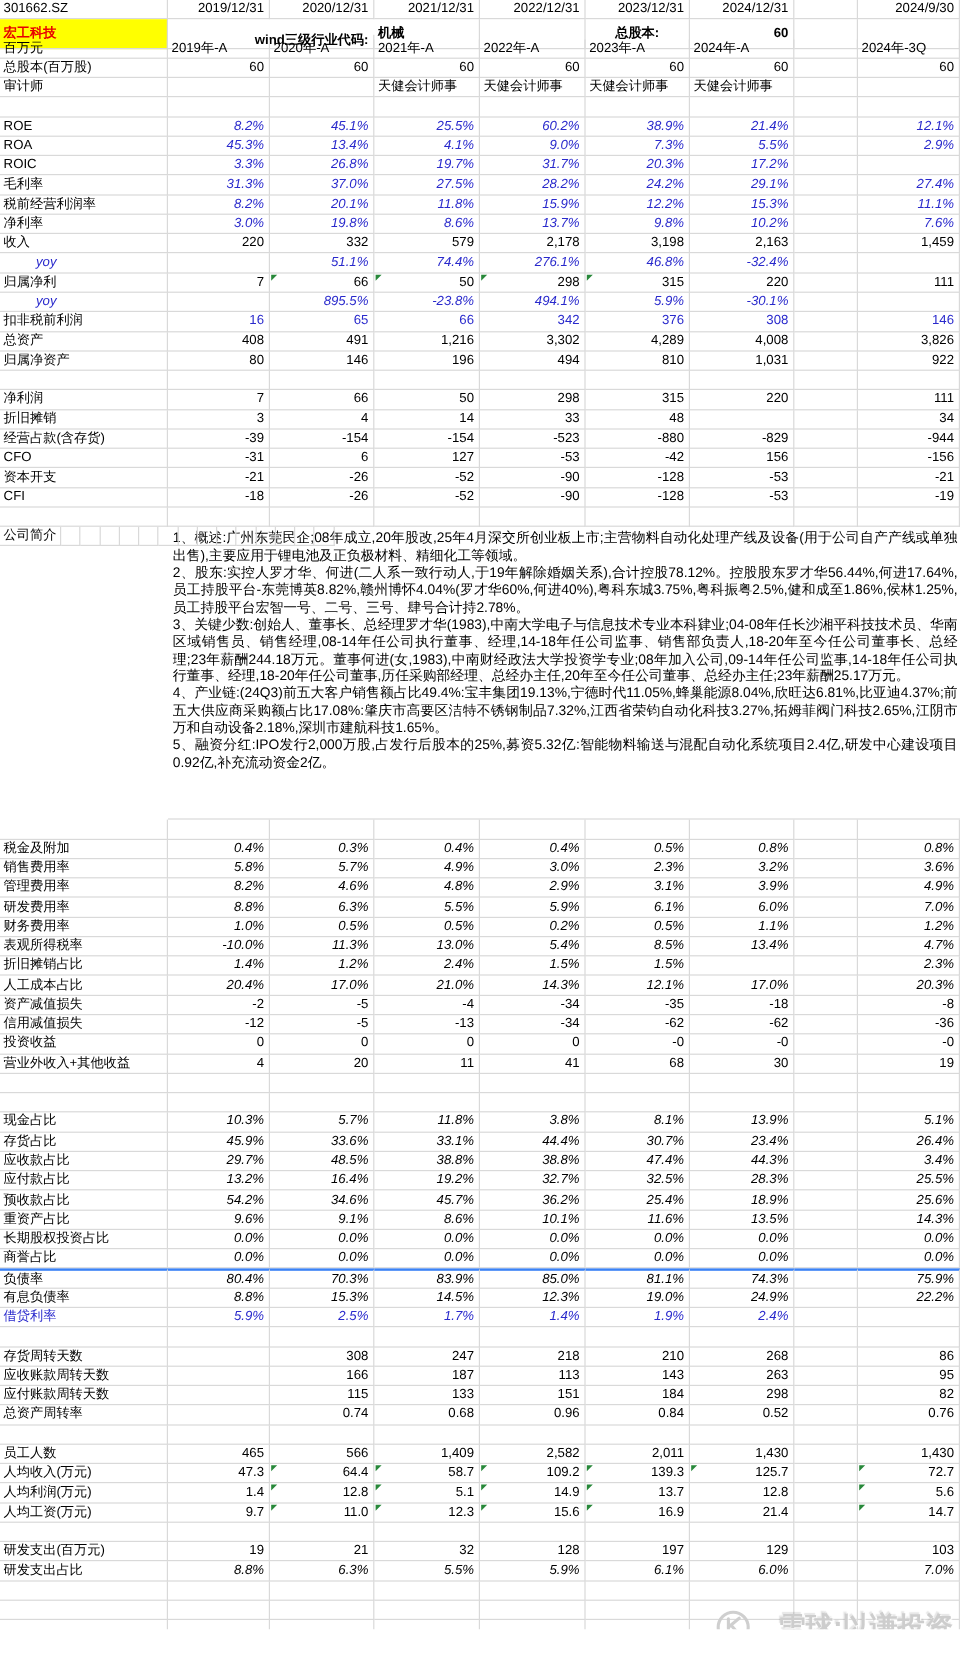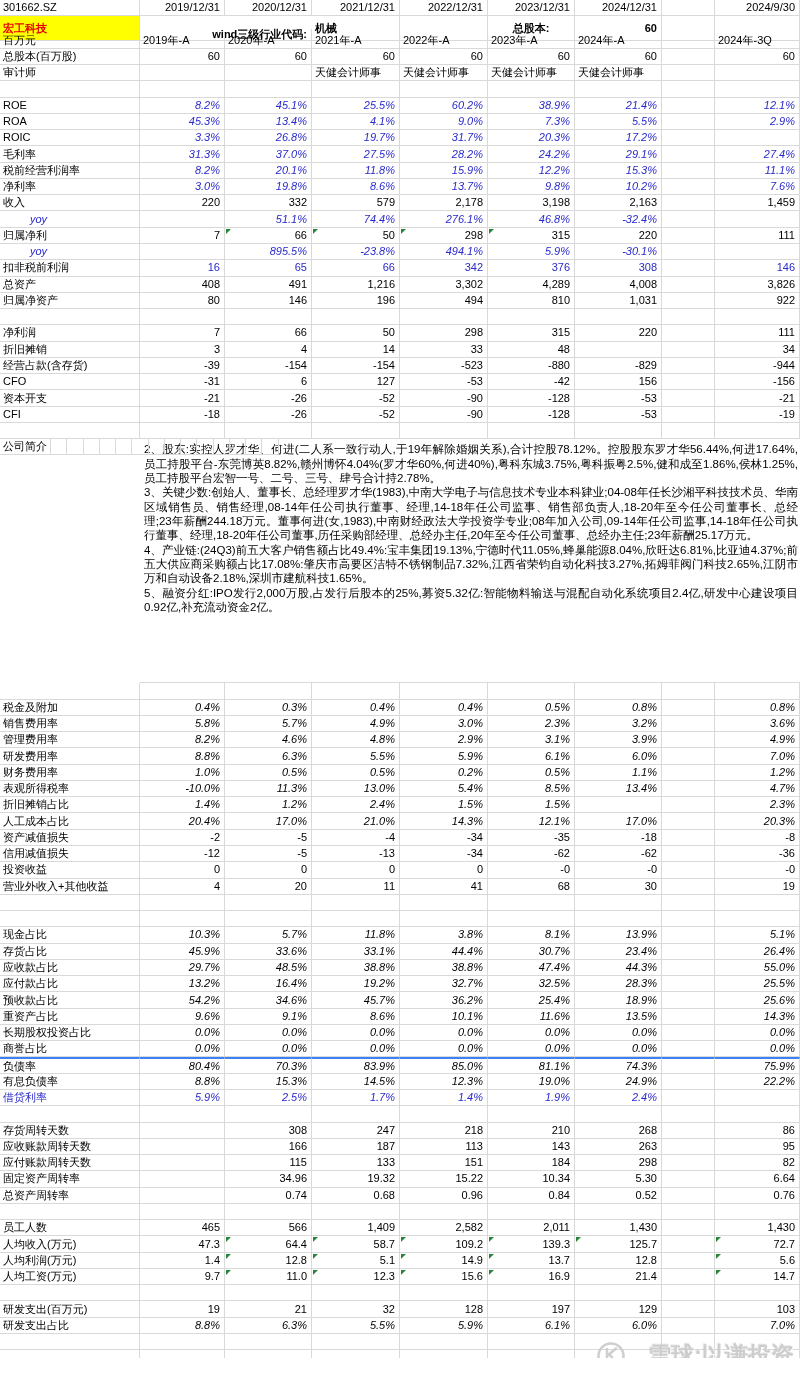"1、概述:广州东莞民企;08年成立,20年股改,25年4月深交所创业板上市;主营" p { html: none -> <p>1、概述:广州东莞民企;08年成立,20年股改,25年4月深交所创业板上市;主营物料自动化处理产线及设备(用于公司自产产线或单独出售),主要应用于锂电池及正负极材料、精细化工等领域。</p> }
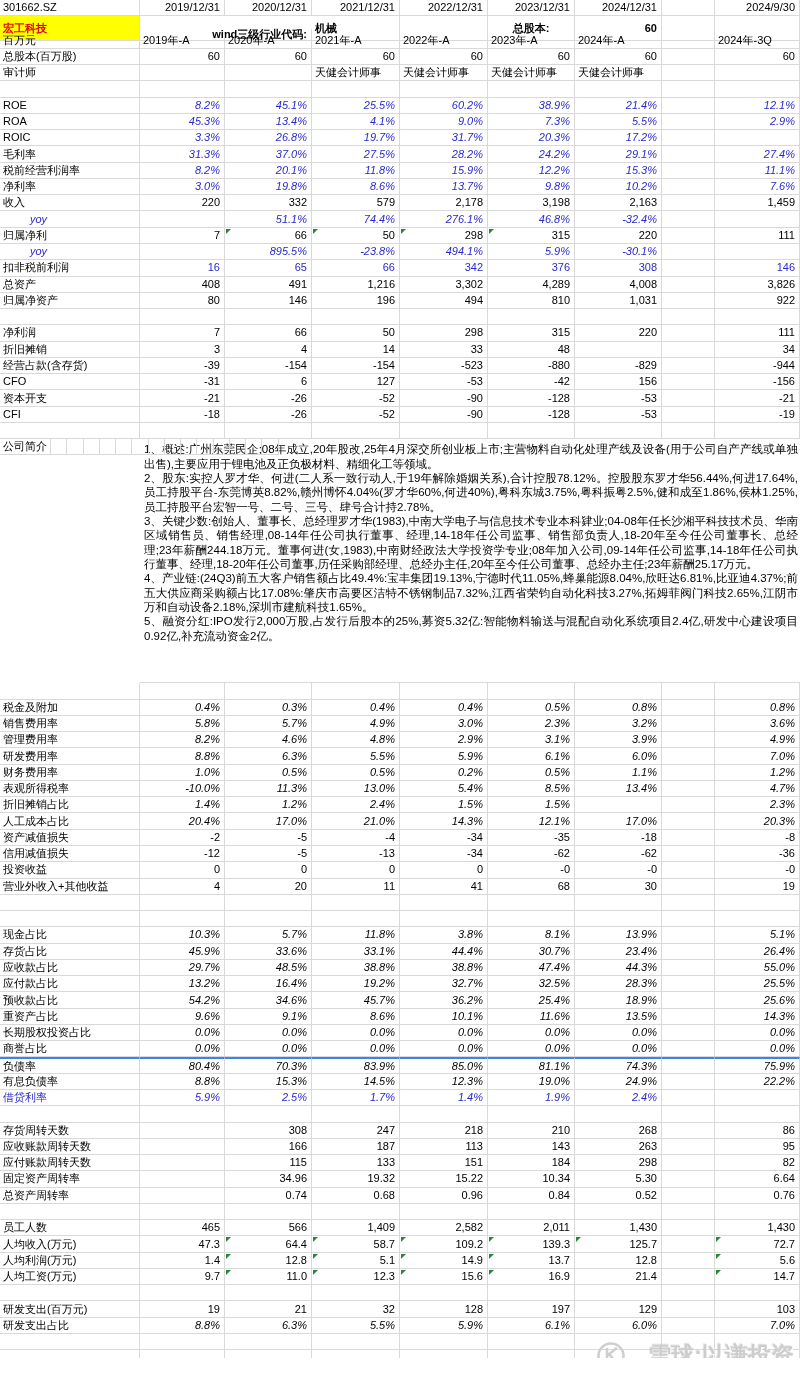"55.0%" div.cell { text: 55.0% -> 3.4% }
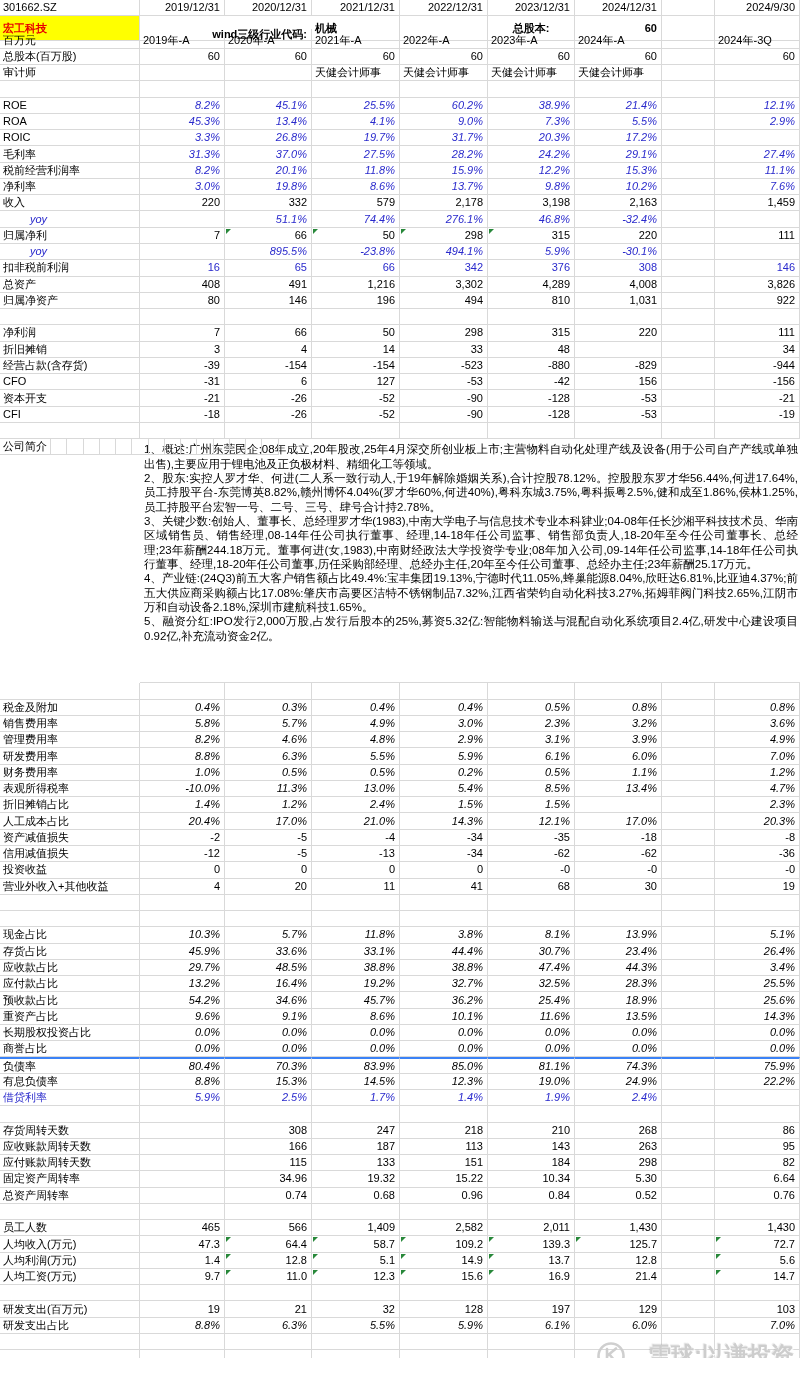"固定资产周转率" div.row { html: <div> <div>固定资产周转率</div> <div></div> <div>34.96</div> <div>19.32</div> <div>15.22</div> <div>10.34</div> <div>5.30</div> <div></div> <div>6.64</div> </div> -> none }
